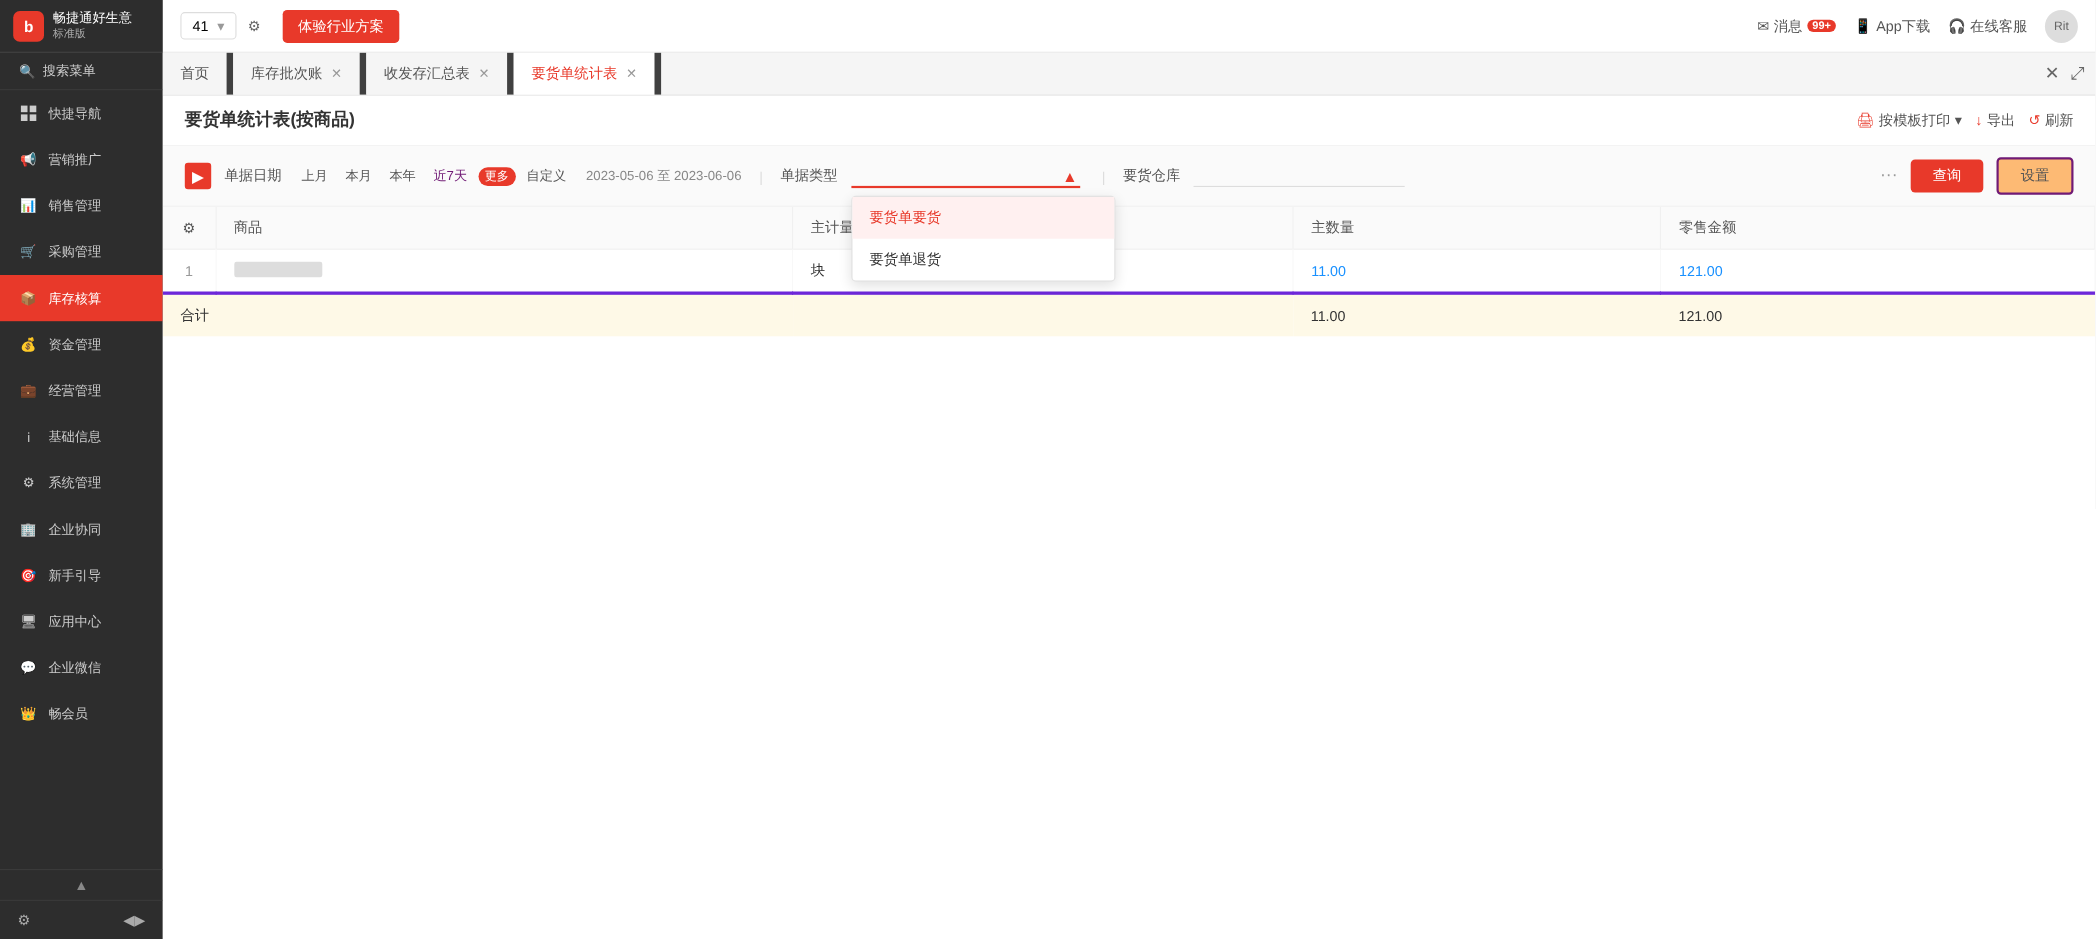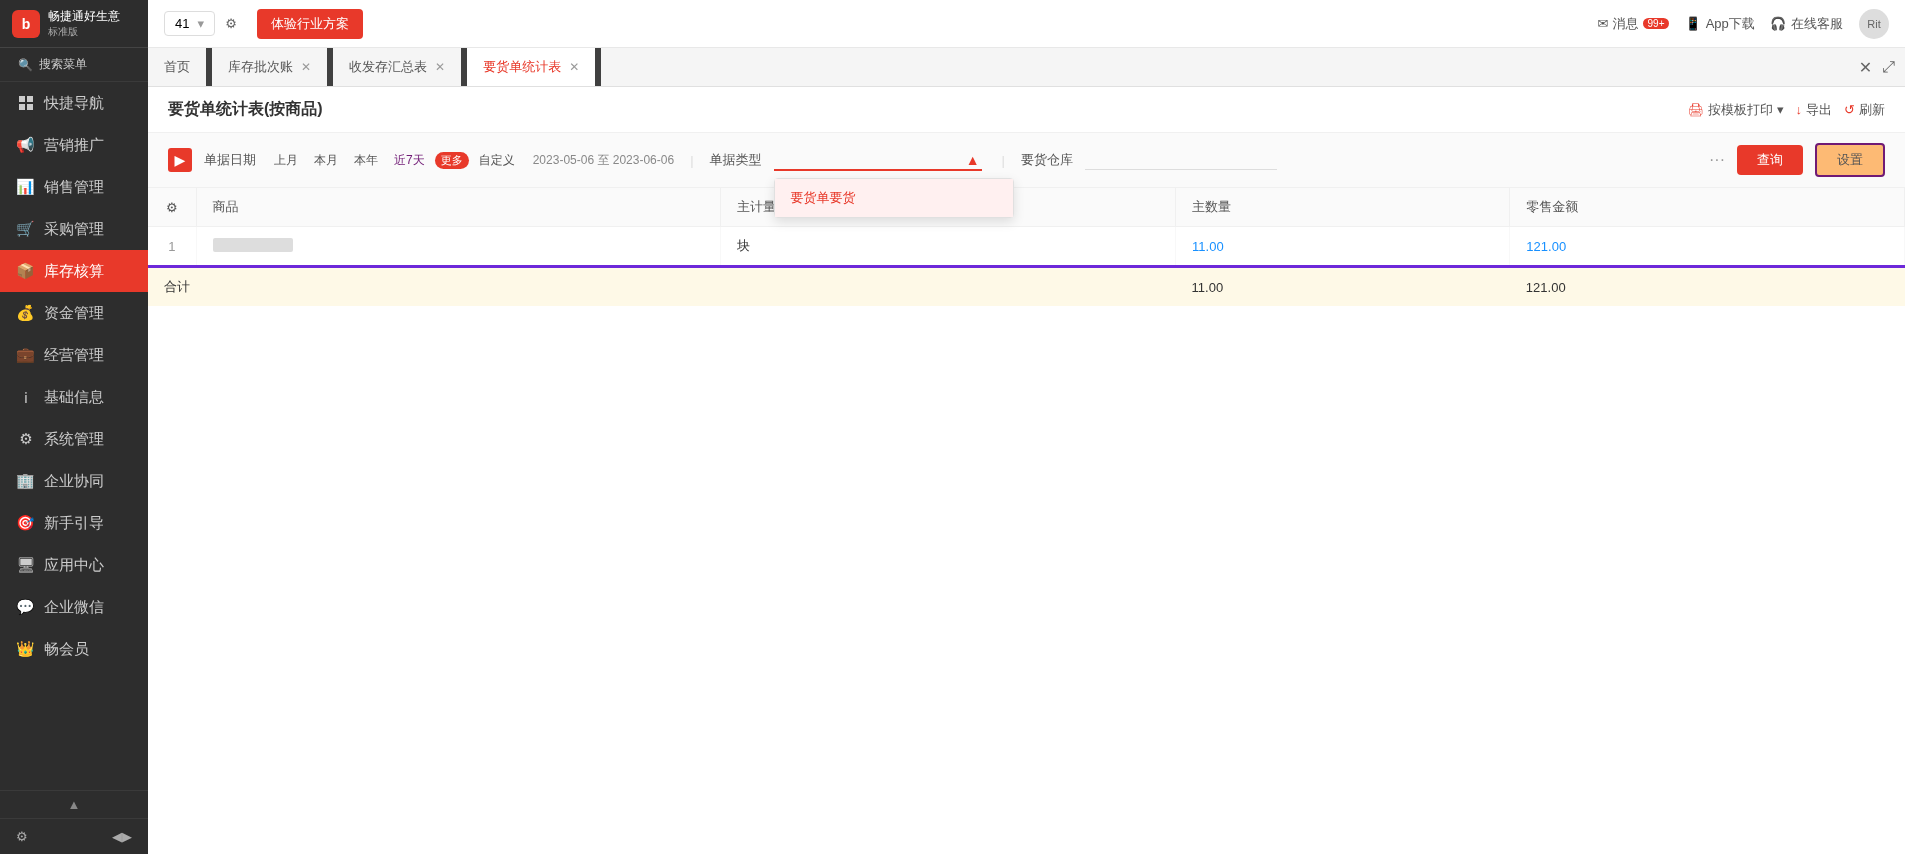"99+" .badge-count { font-weight: none -> bold }
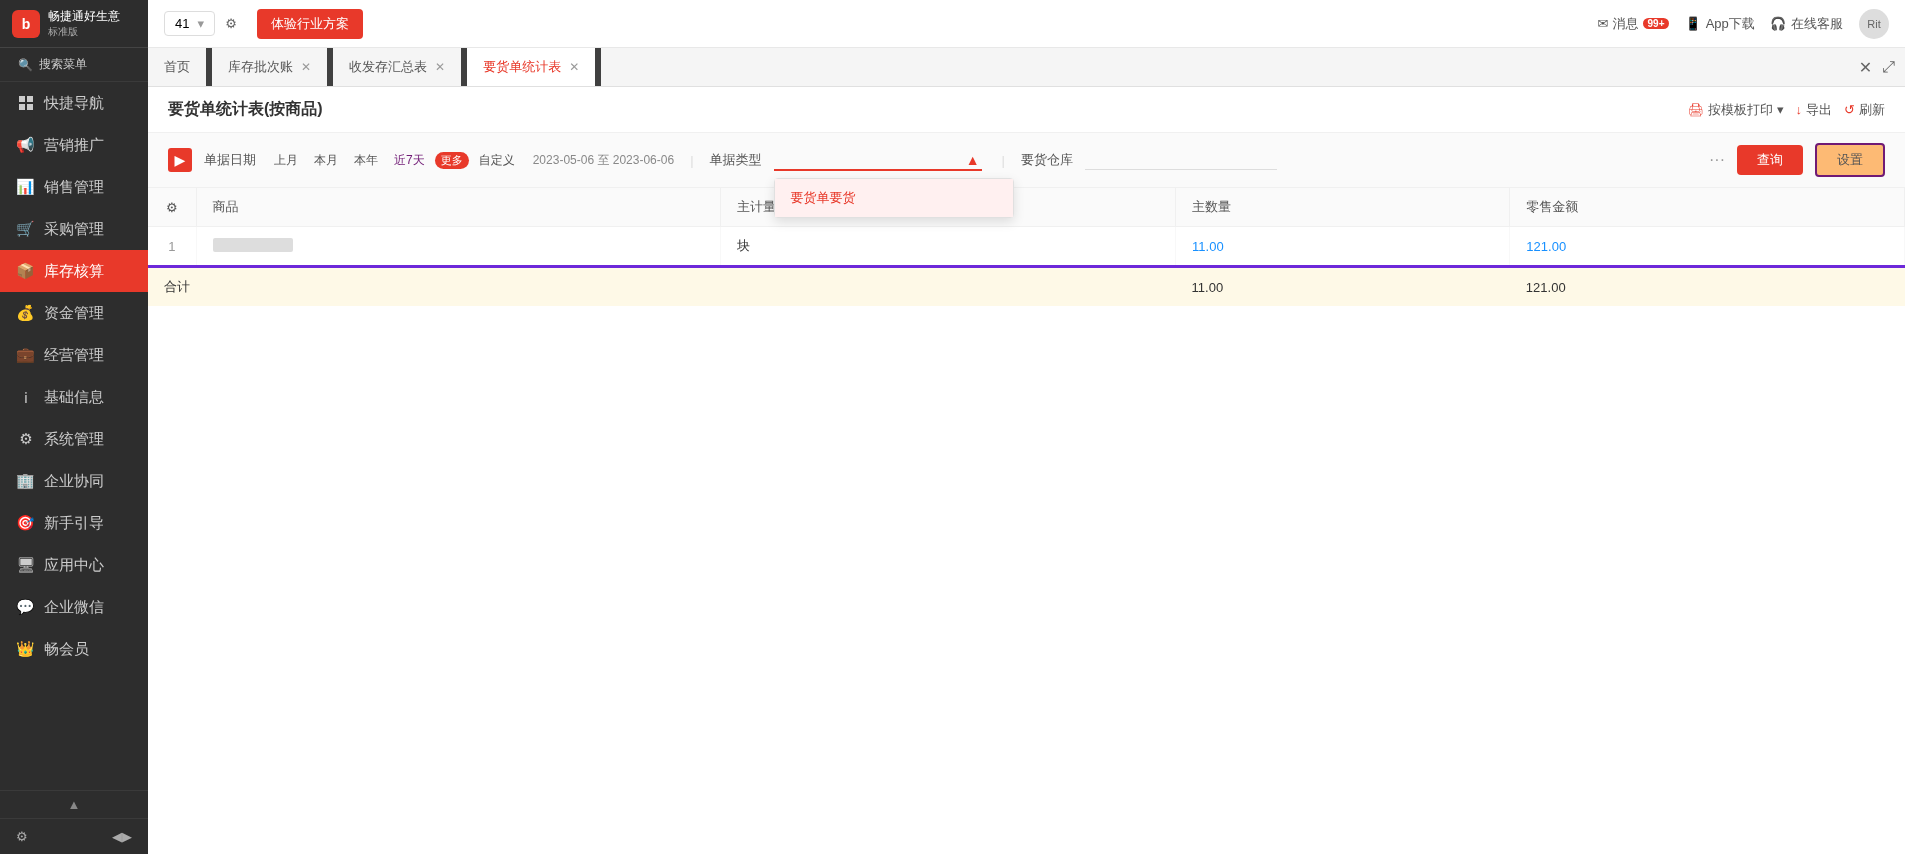"快捷导航" .sidebar-item { font-size: 15px -> 12px }
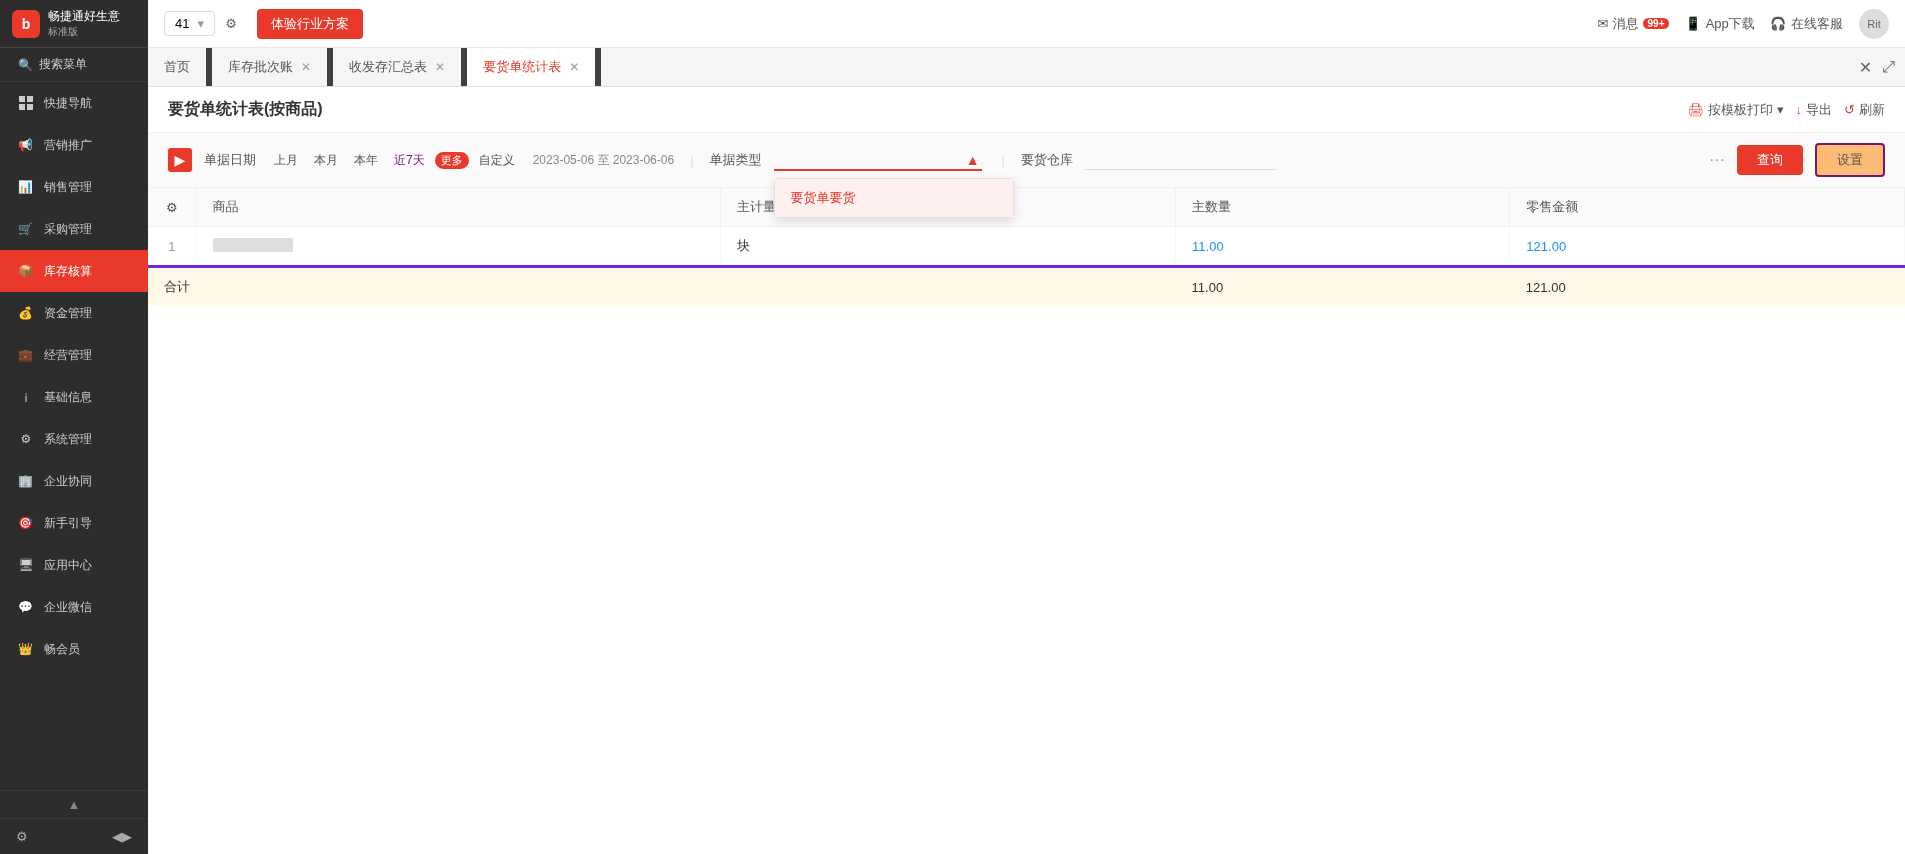"要货单退货" div.dropdown-item { html: none -> <div>要货单退货</div> }
